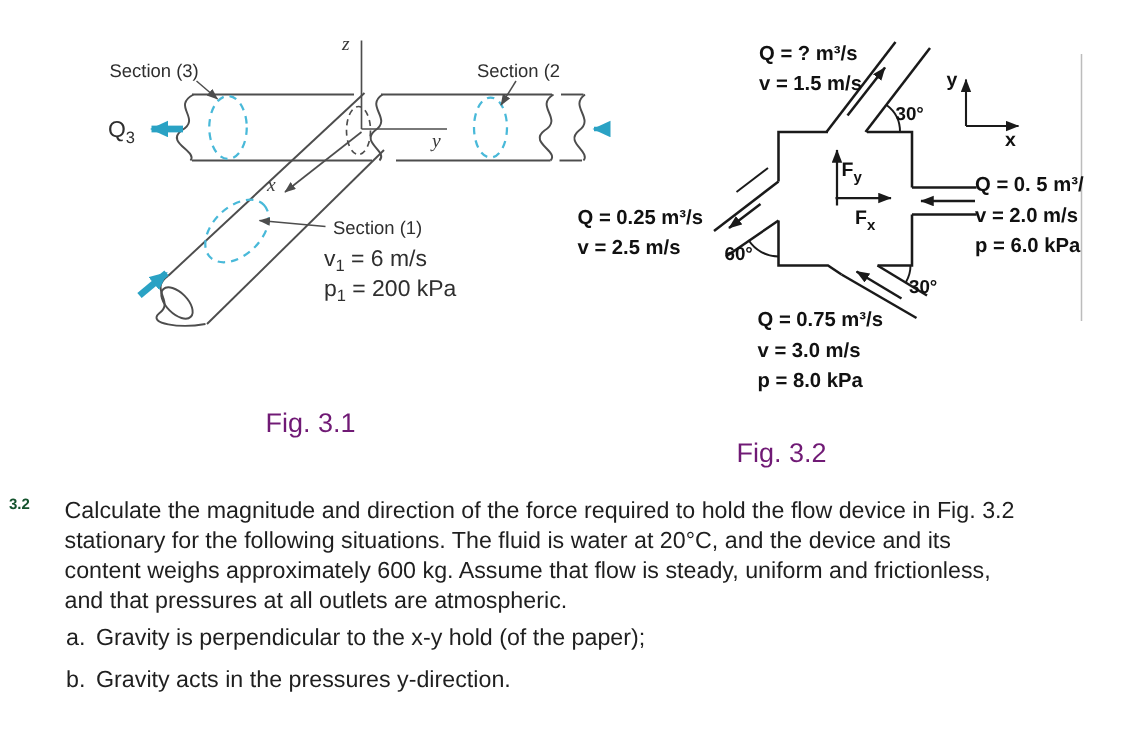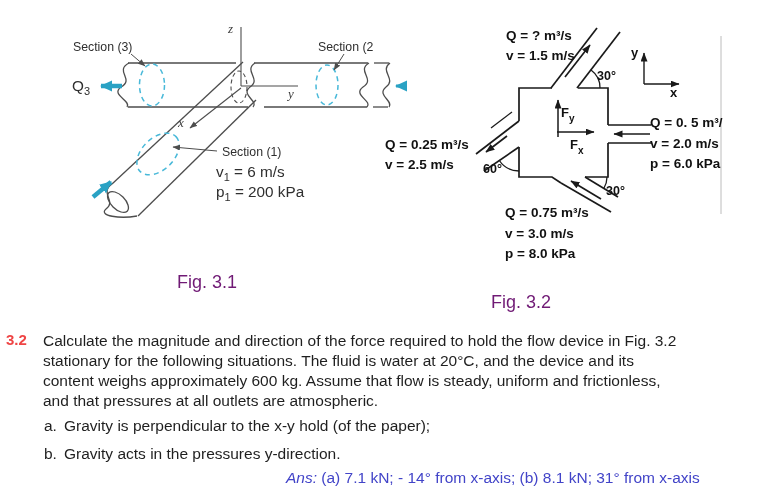"3.2" .prob-number { color: #ef4444 -> #14532d; font-size: 15px -> 10px }
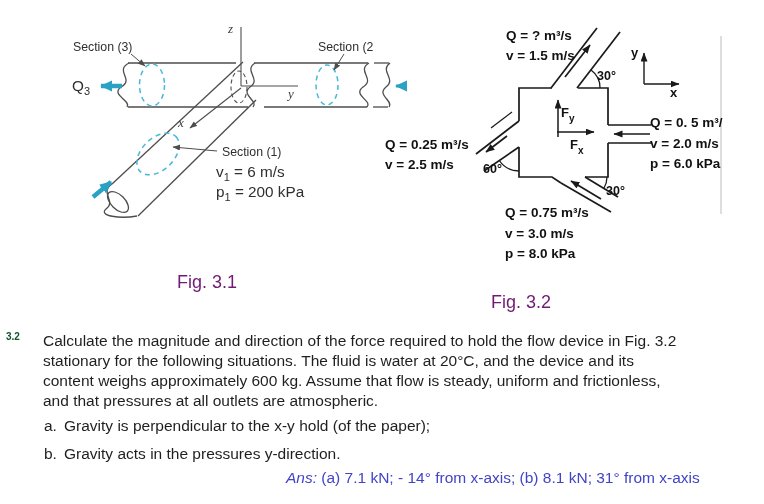"Ans: (a) 7.1 kN; -" div.abs { html: <div> <span>Ans:</span><span> (a) 7.1 kN; - 14° from x-axis; (b) 8.1 kN; 31° from x-axis</span> </div> -> none }
